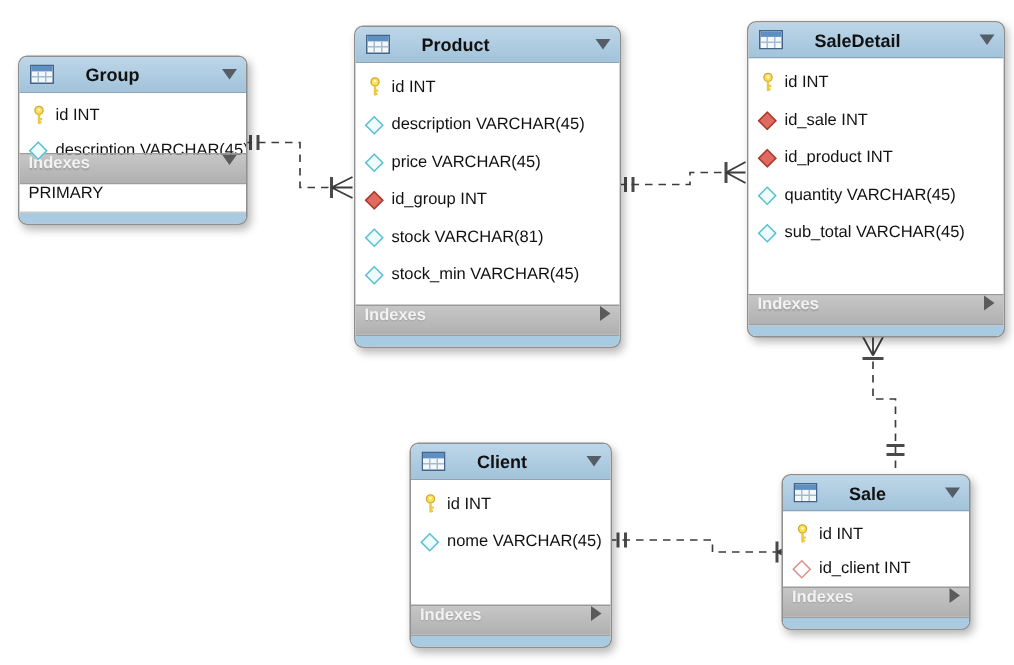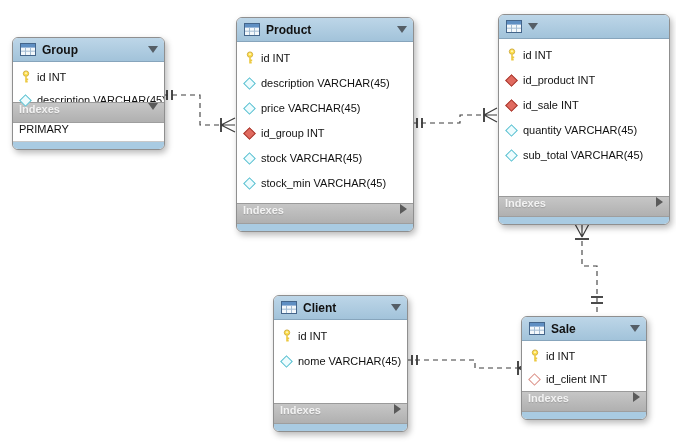"Product" .hdr { gap: 6px -> 21px }
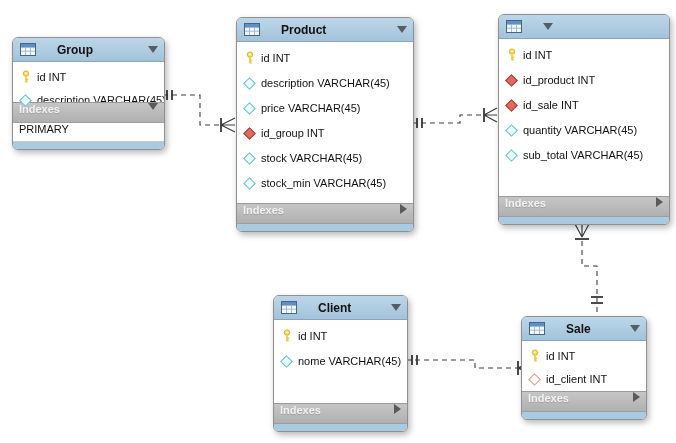"SaleDetail" span.tname { html: none -> <span>SaleDetail</span> }
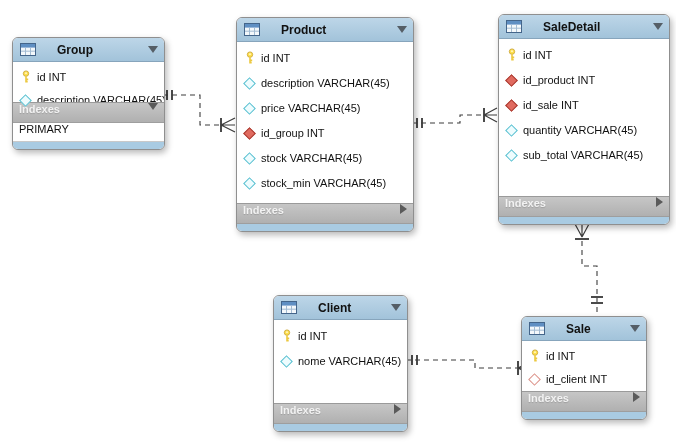"id_product INT" div.frow { order: before "id_sale INT" -> after "id_sale INT" }
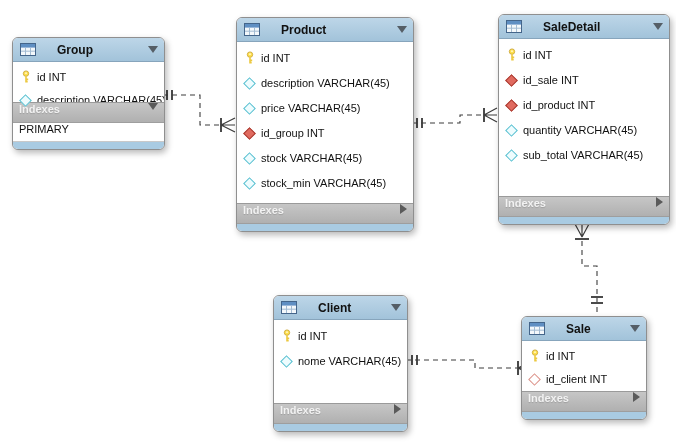"stock VARCHAR(45)" span.ftext { text: 45 -> 81 }
